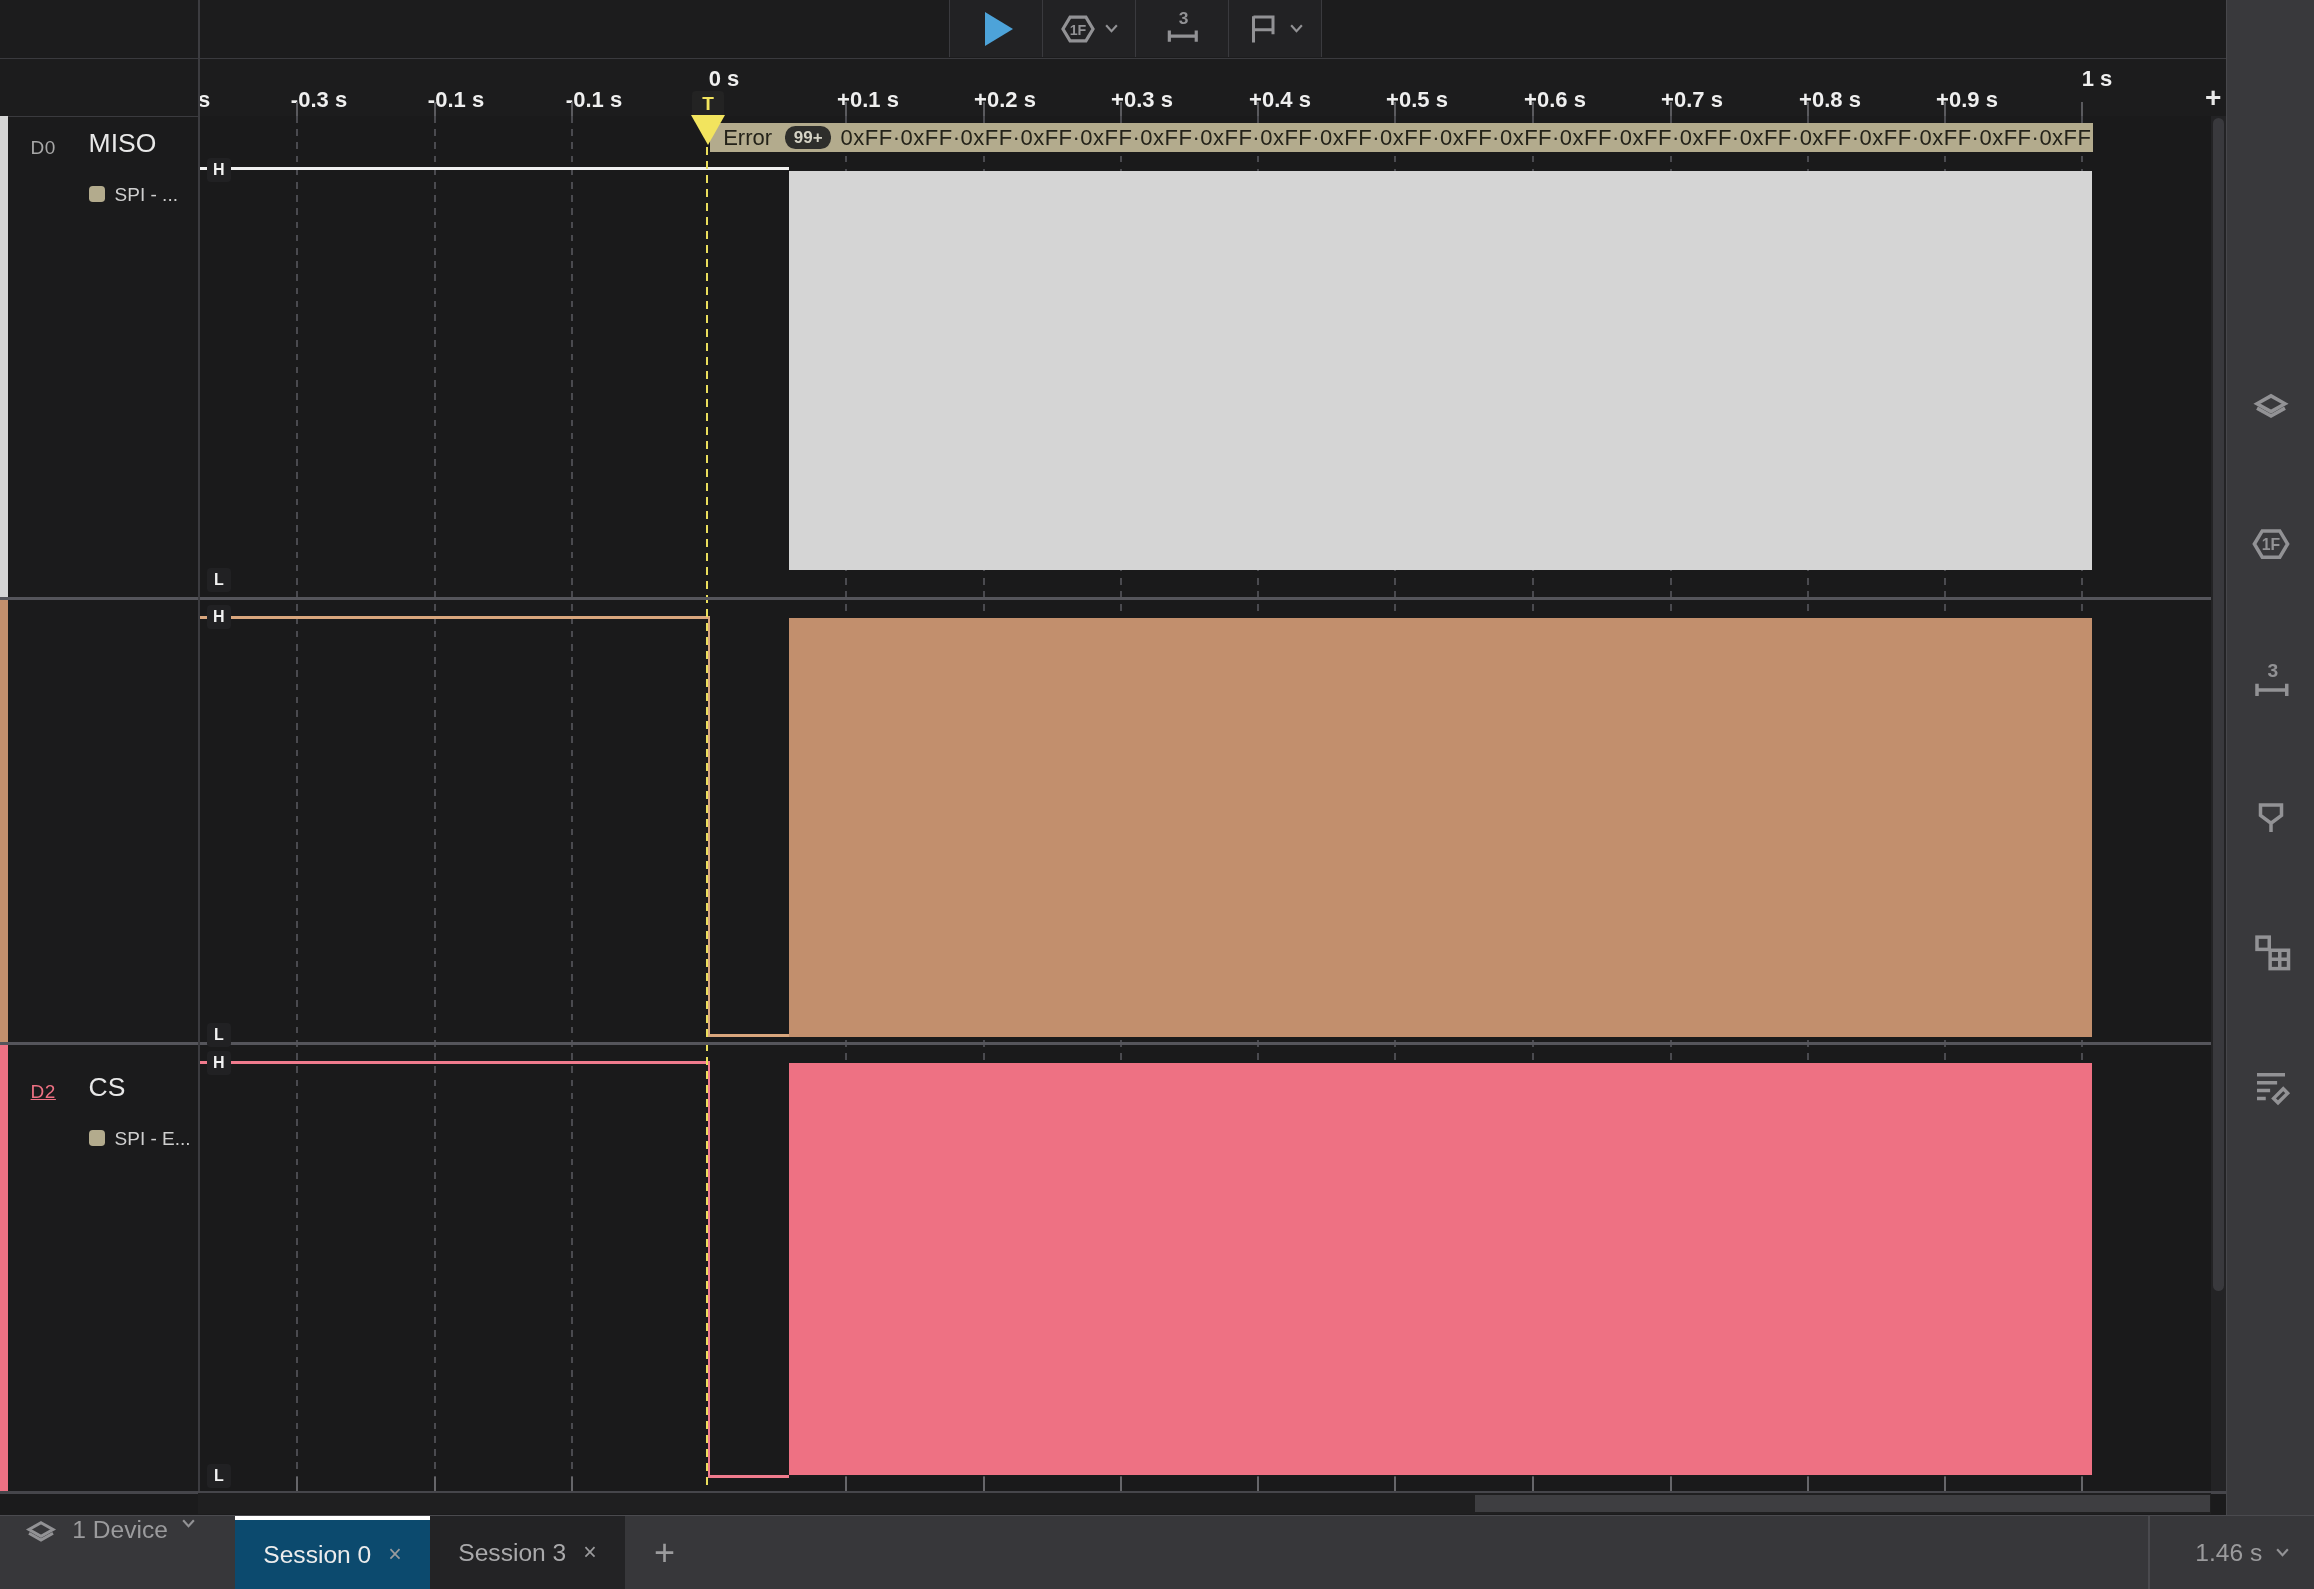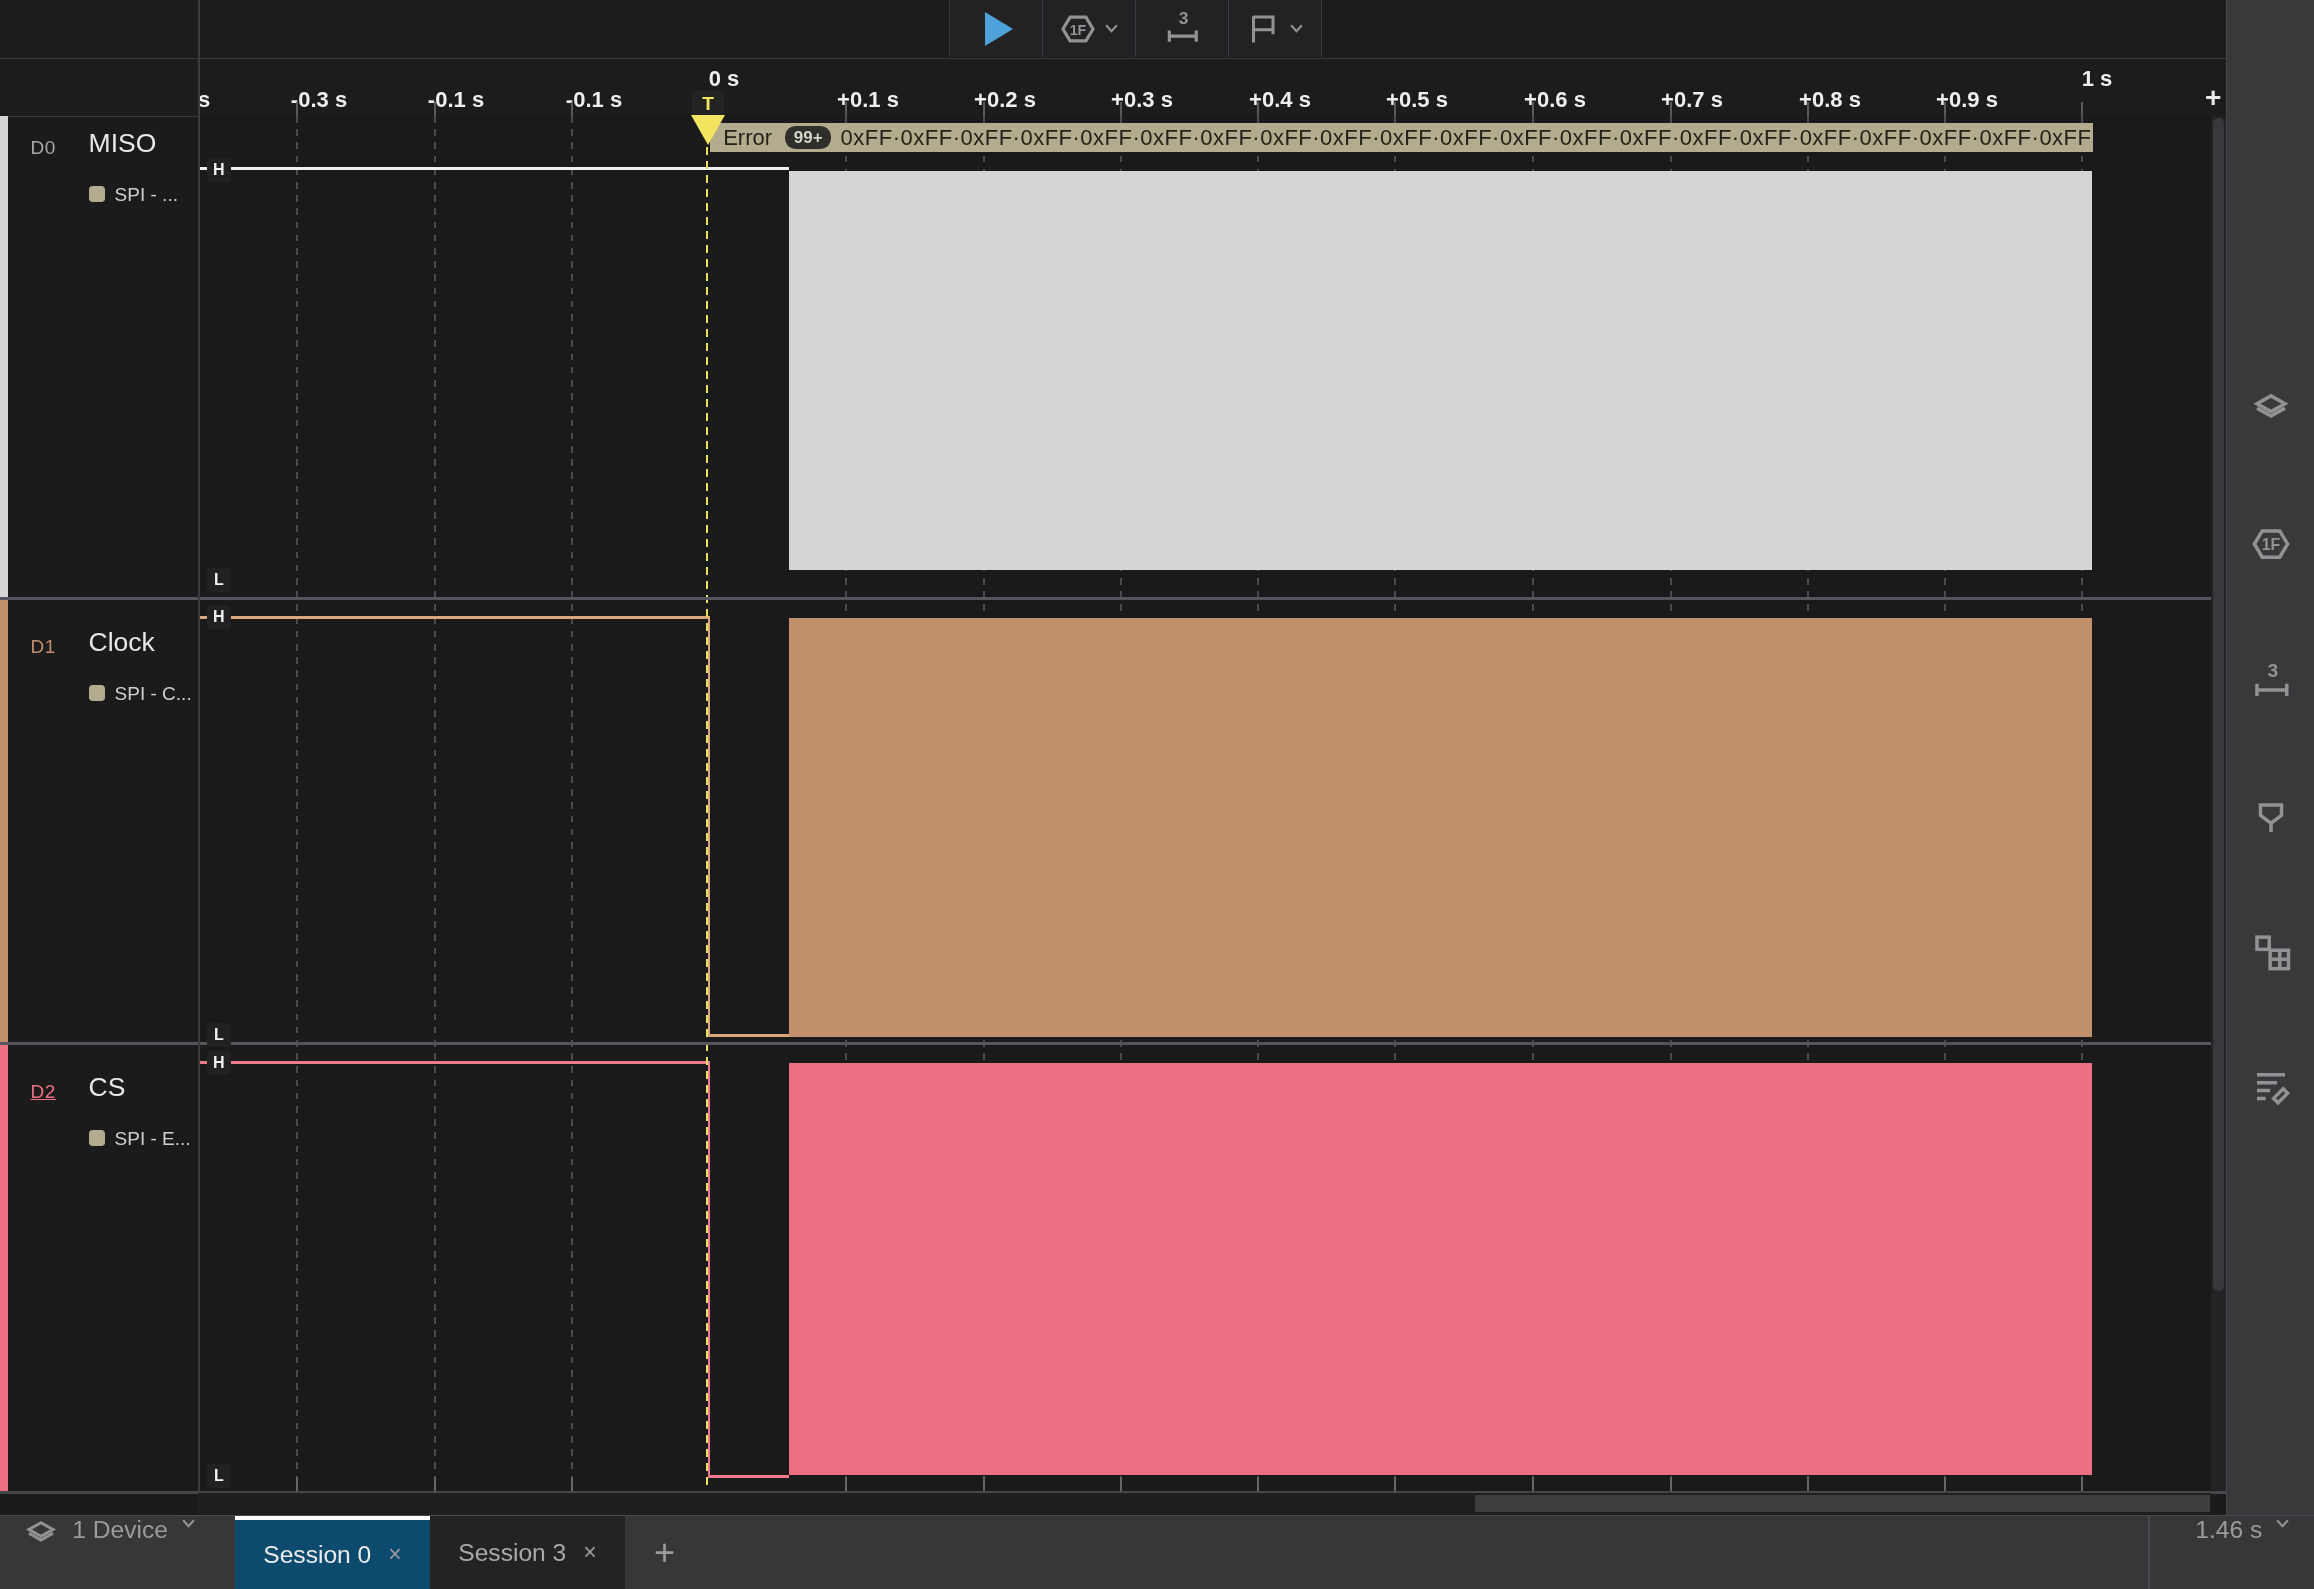"D1" div.ch-label { html: <div> <div>D1</div> <div>Clock</div> <div></div> <div>SPI - C...</div> </div> -> none }
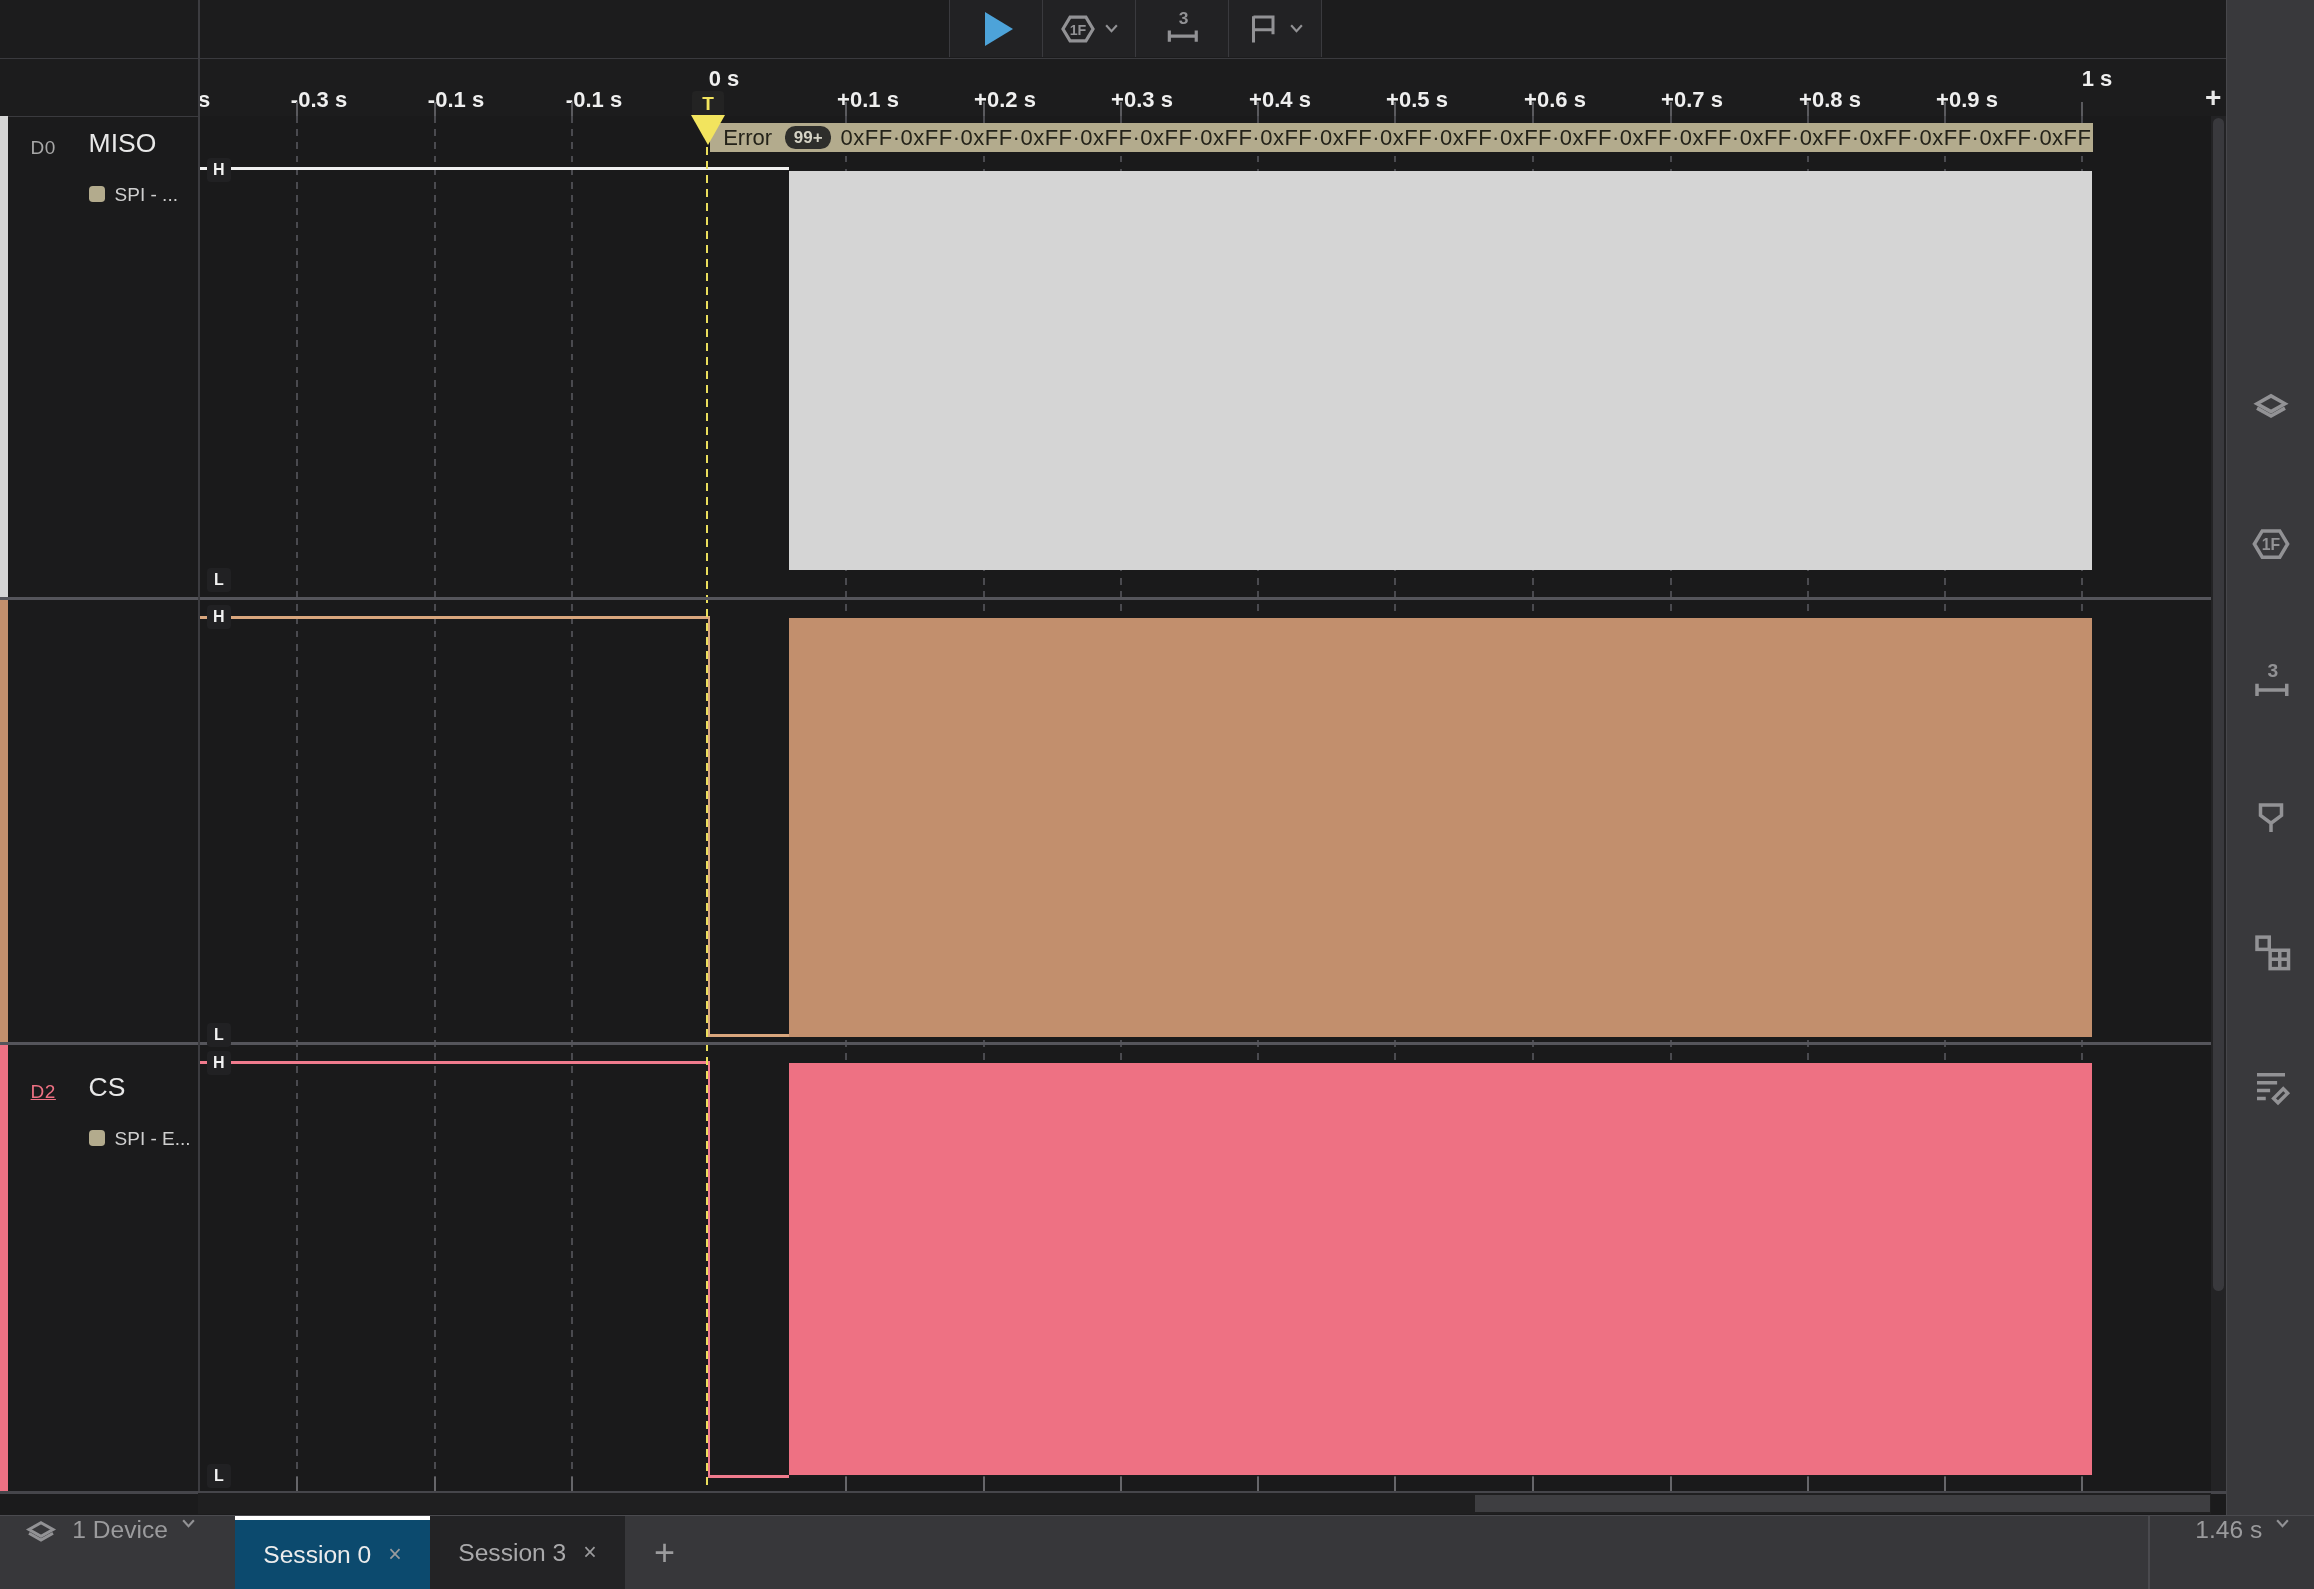"1.46 s" #duration-btn { align-items: flex-start -> center }
